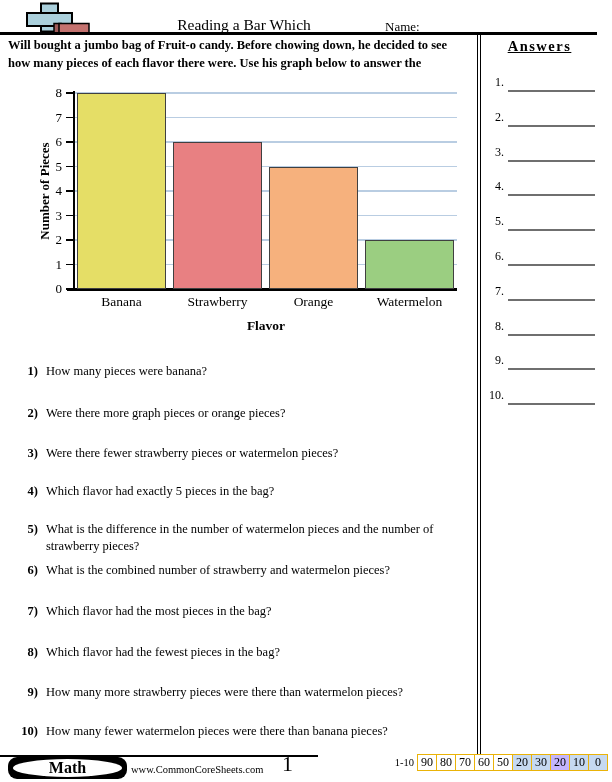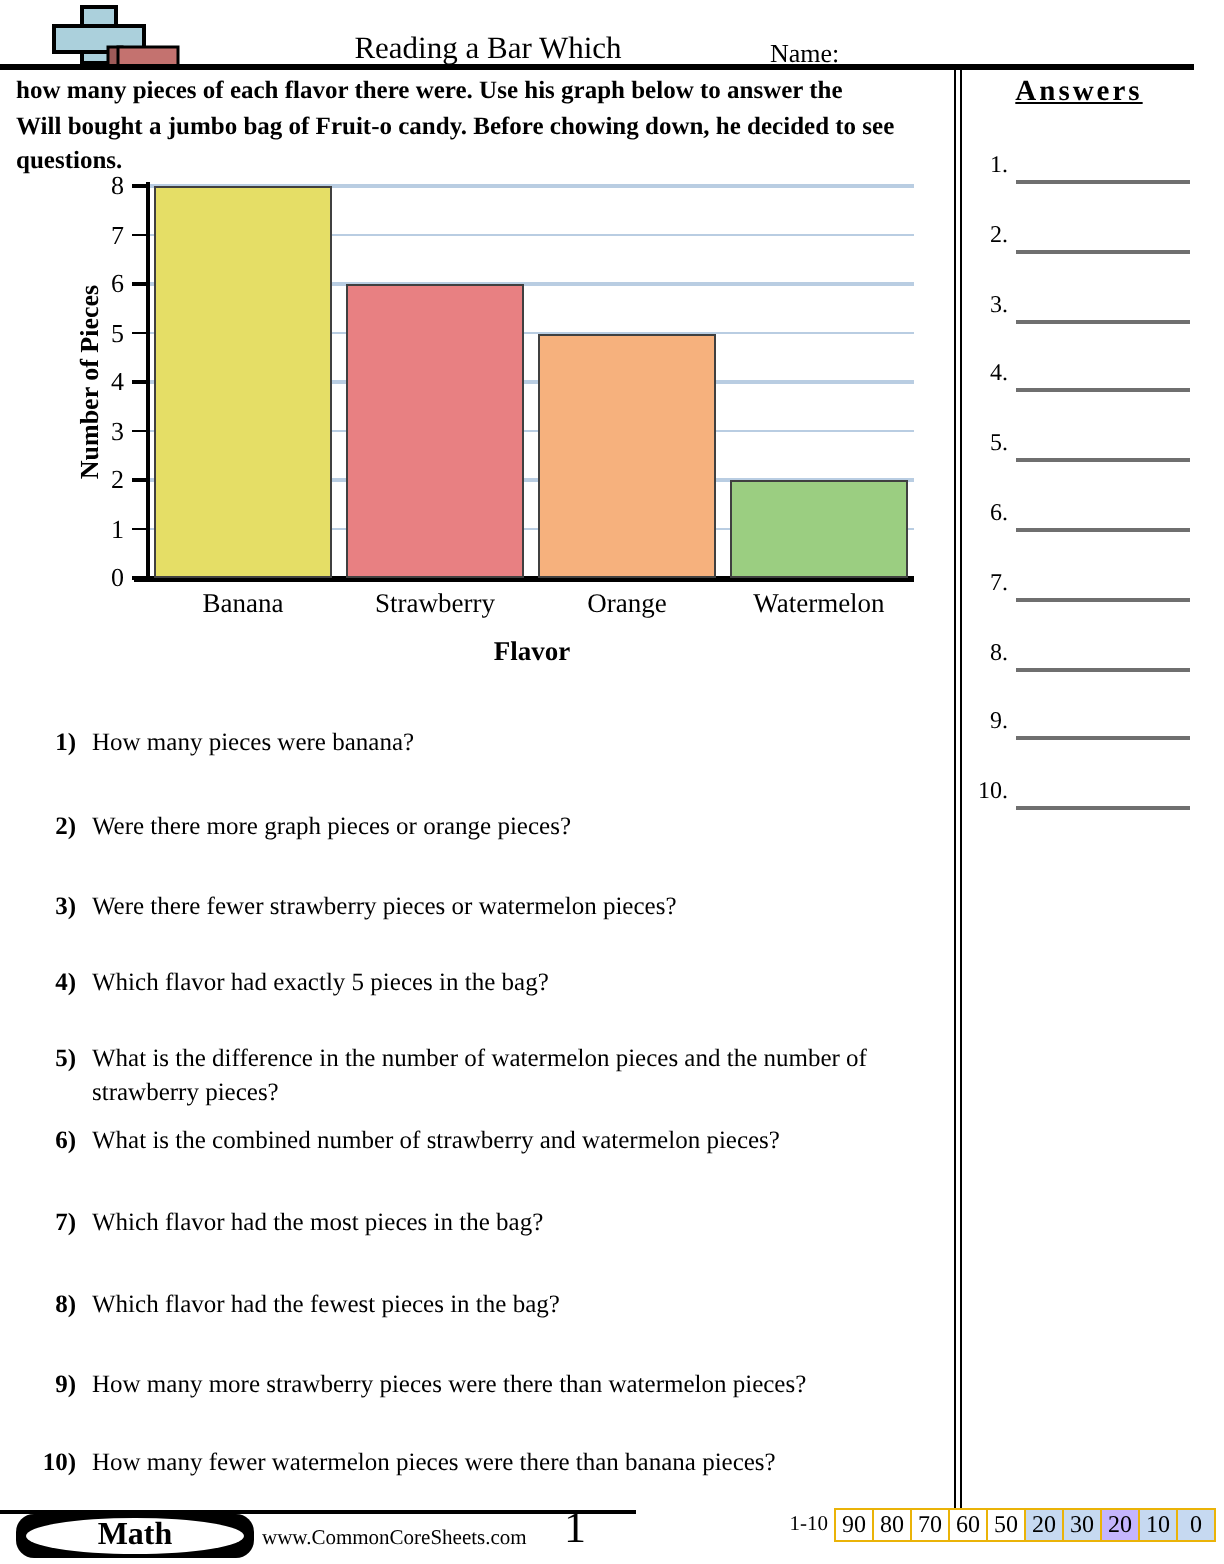"how many pieces of each" div { order: before "Will bought a jumbo bag" -> after "Will bought a jumbo bag" }
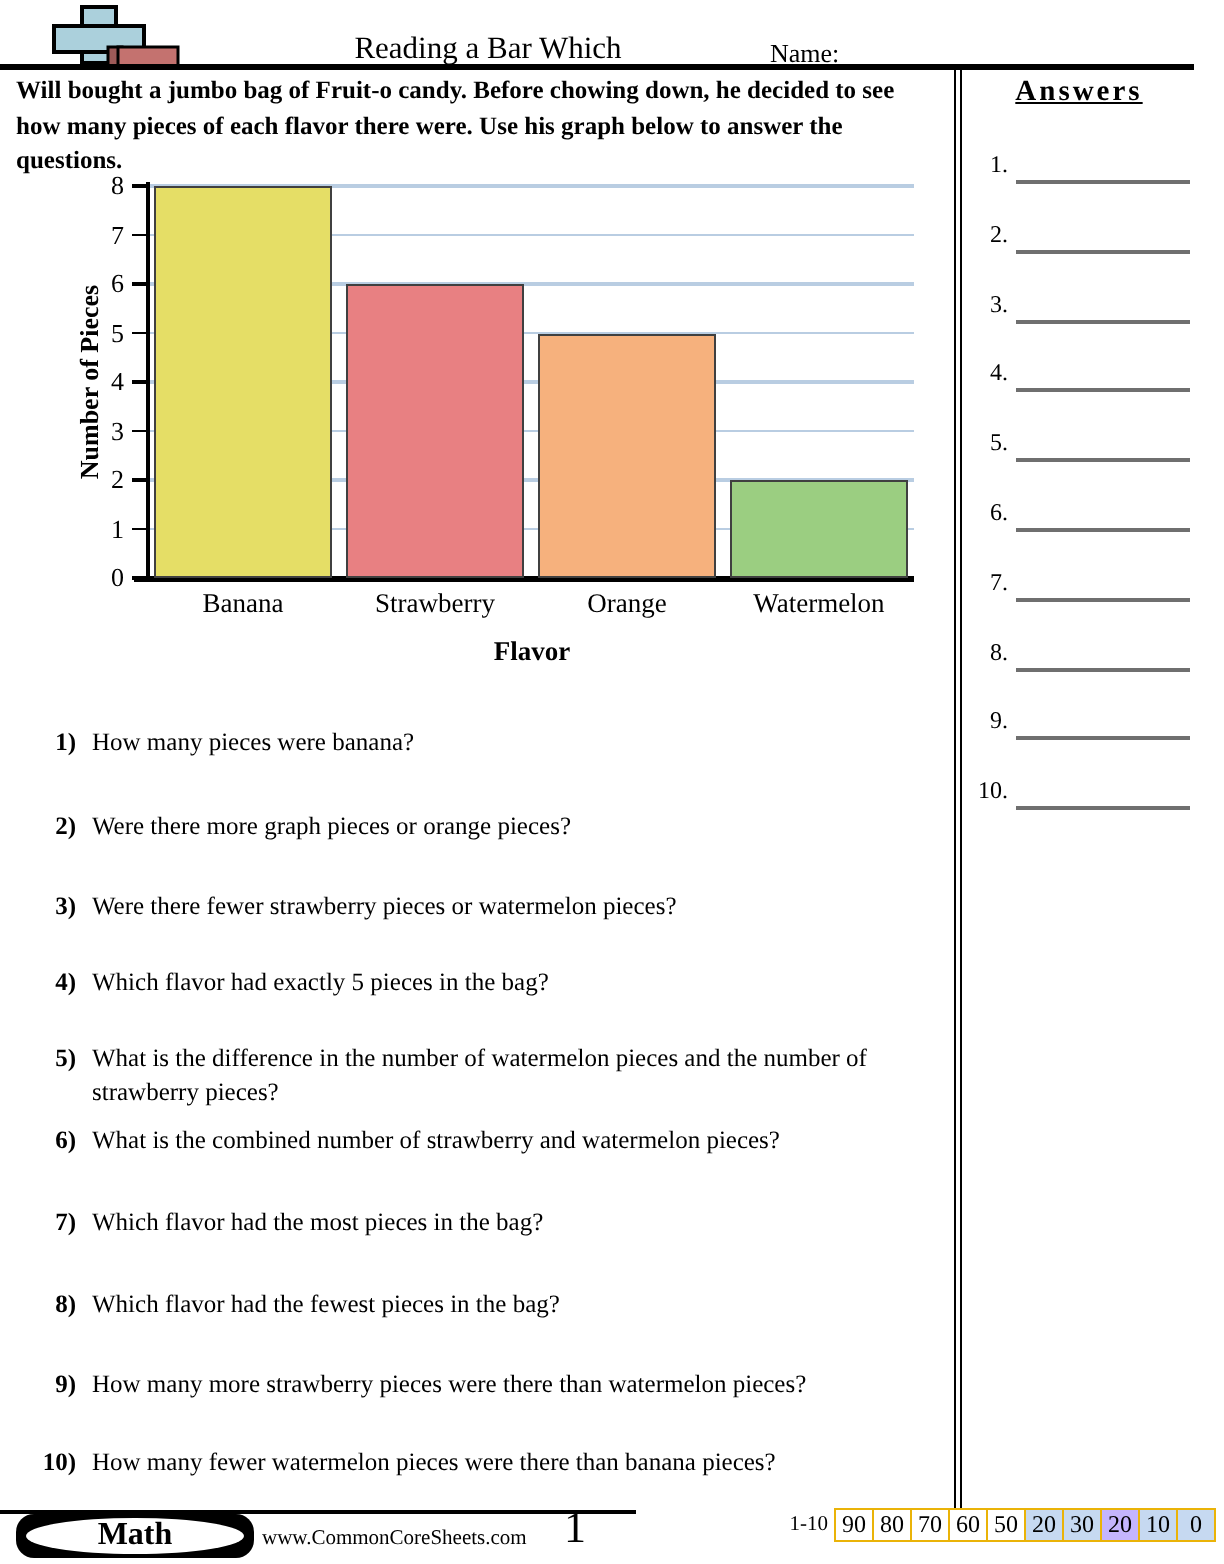"questions." div { html: <div>questions.</div> -> none }
